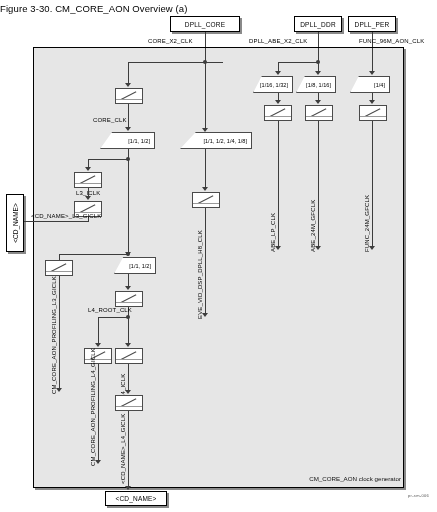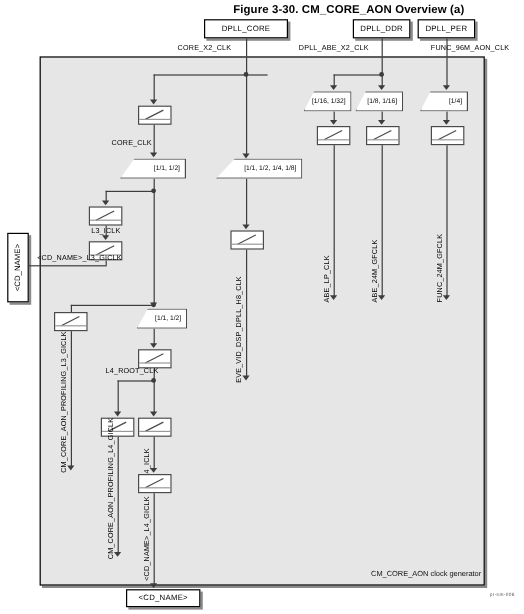"Figure 3-30. CM_CORE_AON Overview (a)" .fig-title { font-weight: bold -> normal; text-align: right -> left }
